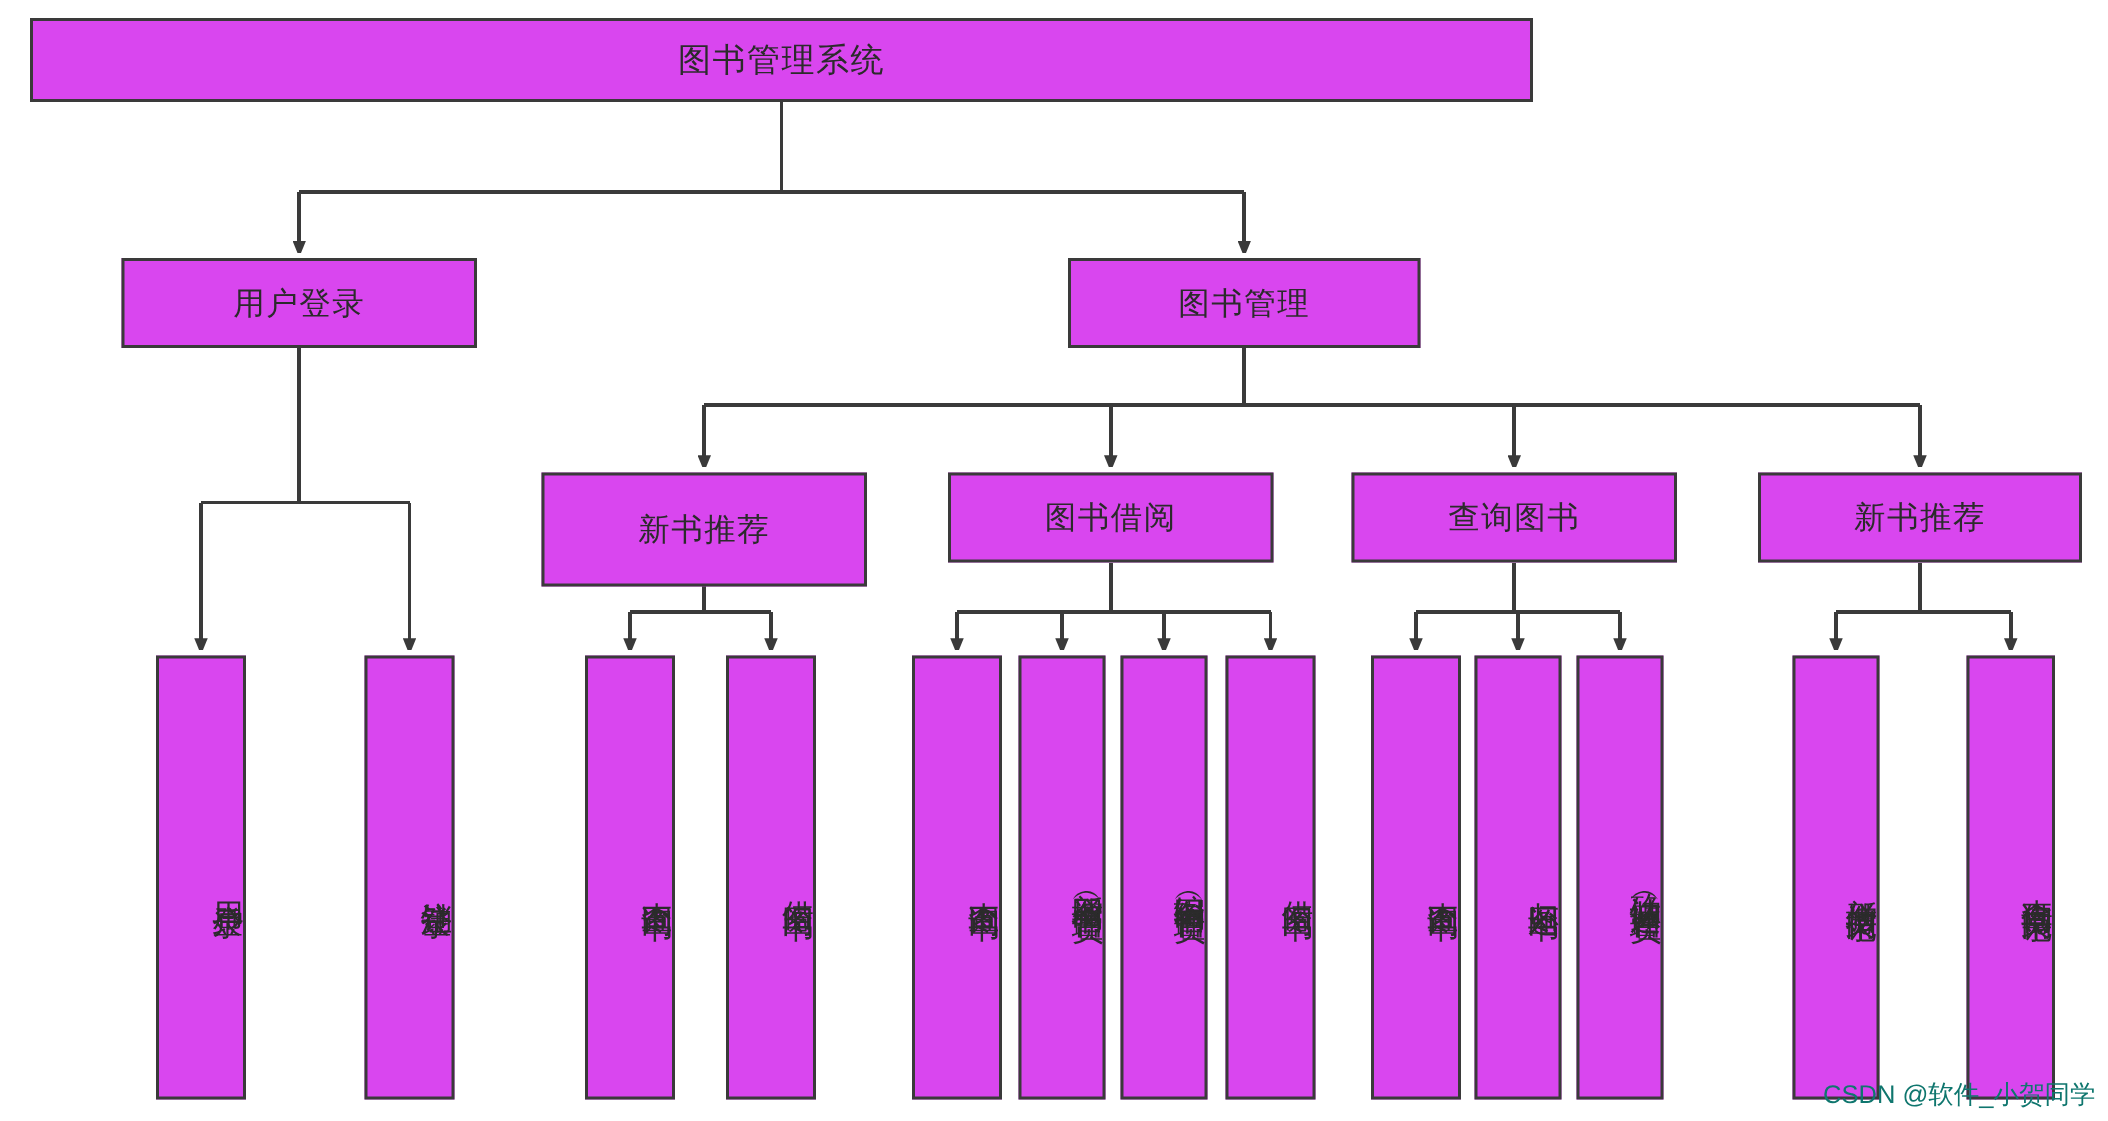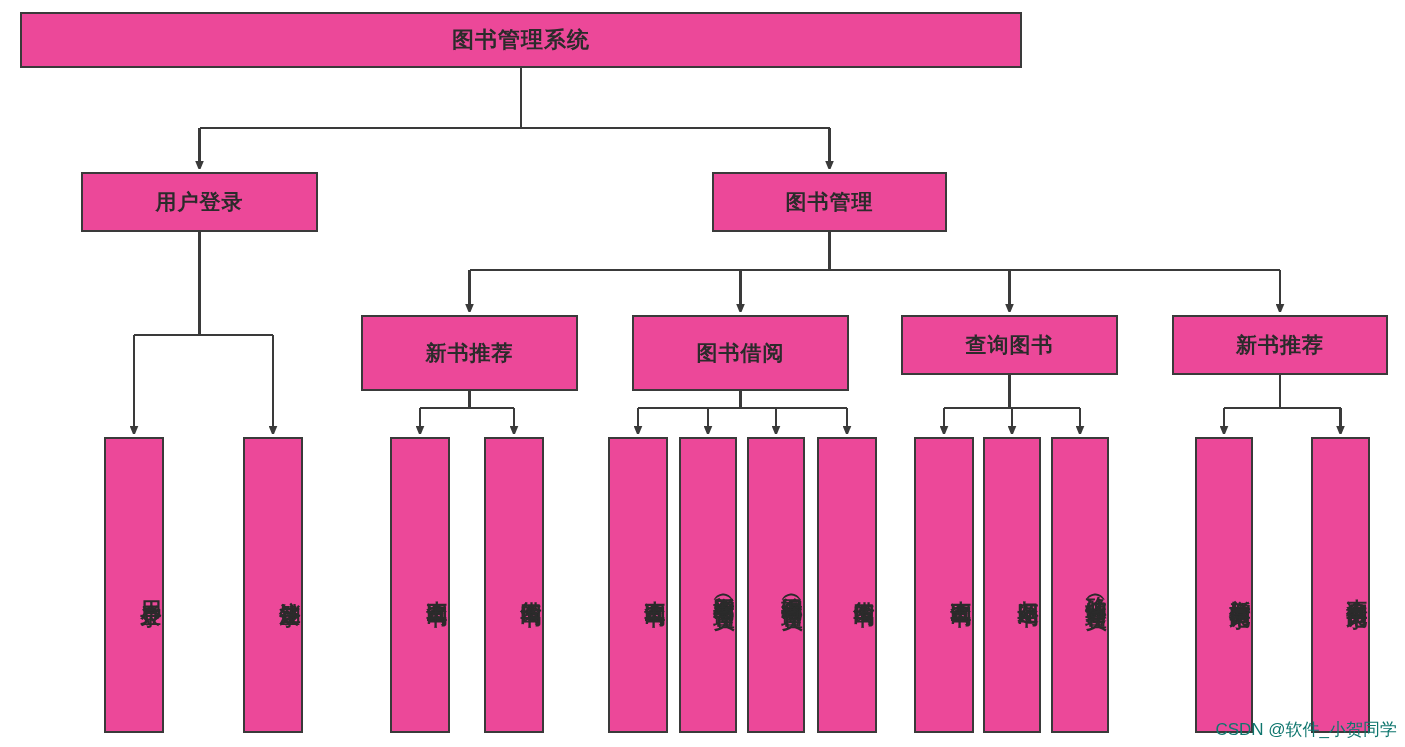"图书管理系统" .node { background: #ec4899 -> #d946ef; font-weight: bold -> none }
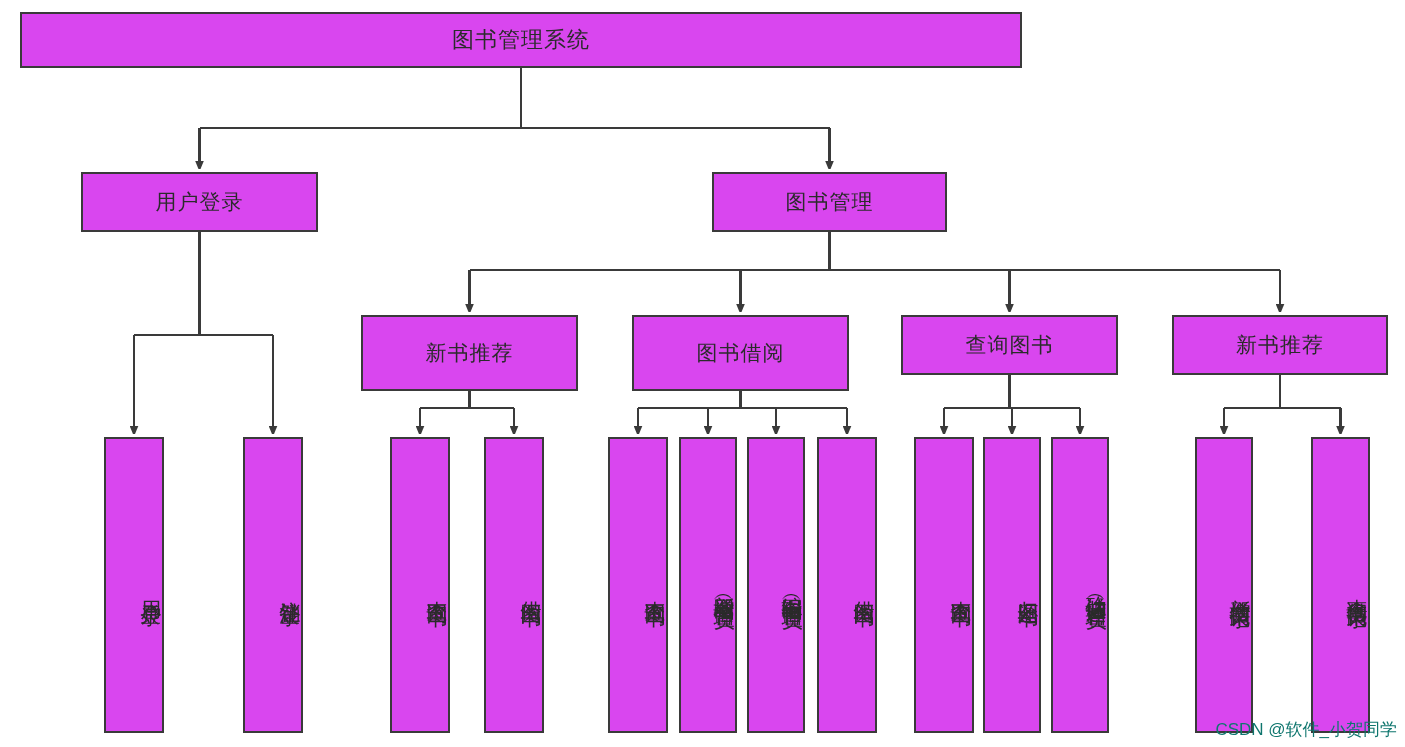"图书借阅" div.node { height: 76px -> 60px }
